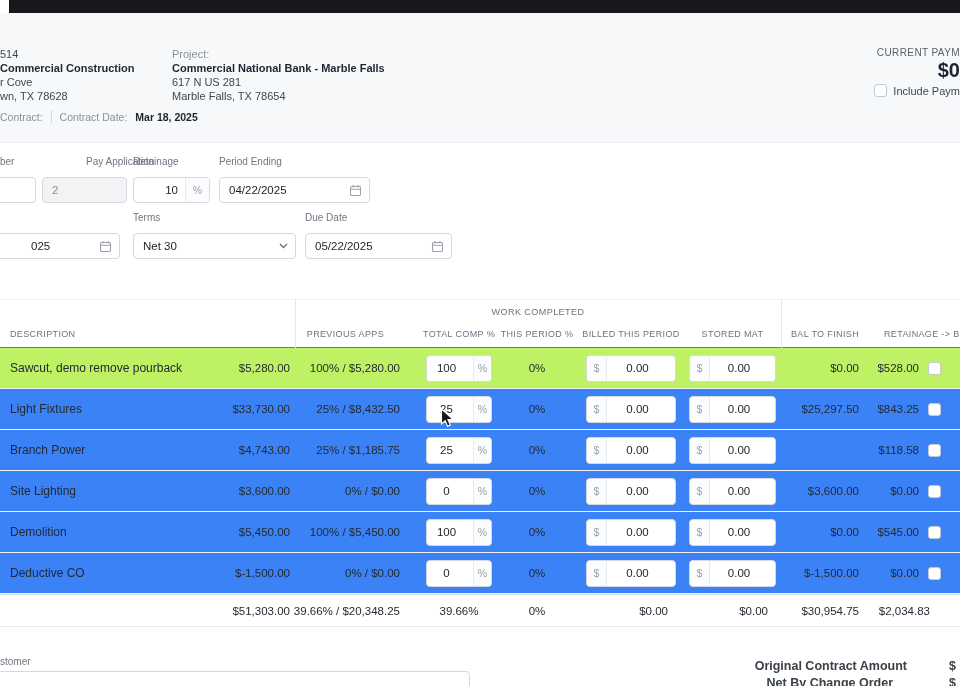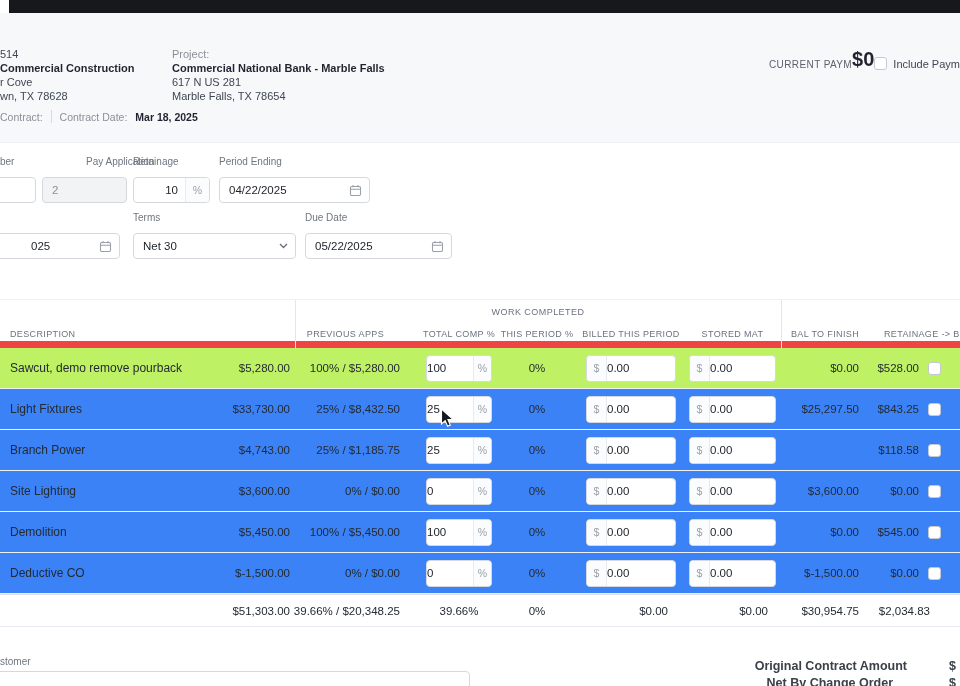"CURRENT PAYM" .payment { flex-direction: row -> column }
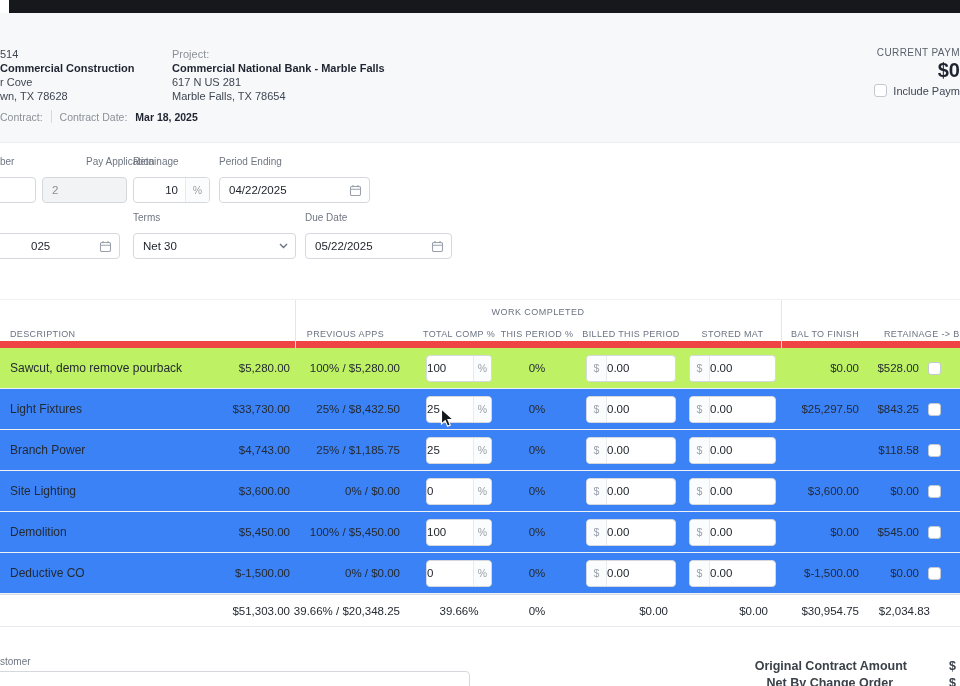"WORK COMPLETED" .thead { border-bottom: 7px solid #ef4444 -> 1px solid #ef4444 }
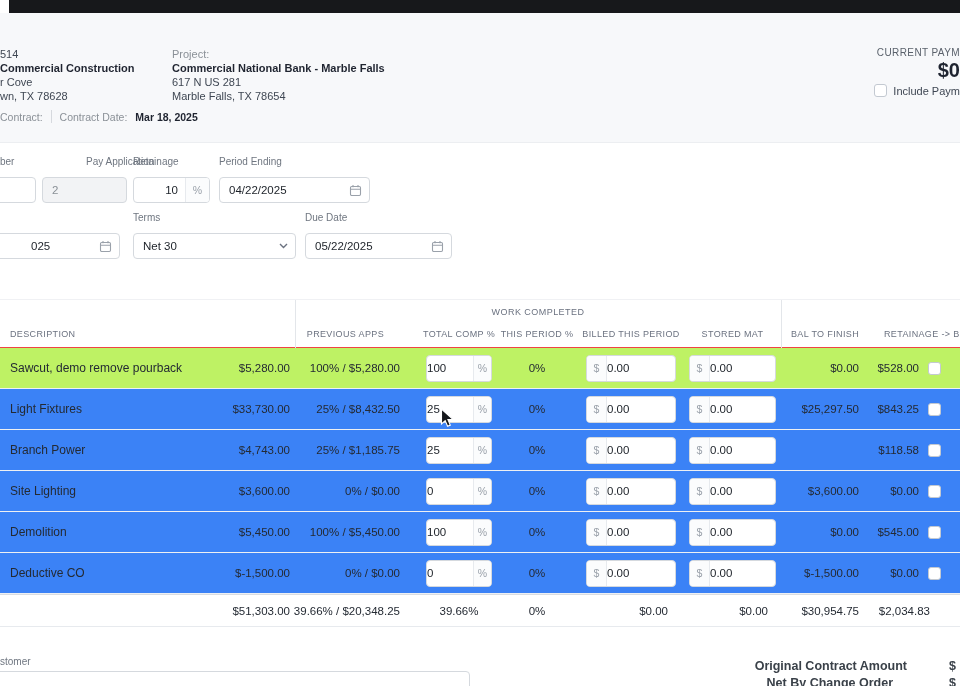"100" .igroup input { text-align: left -> center }
